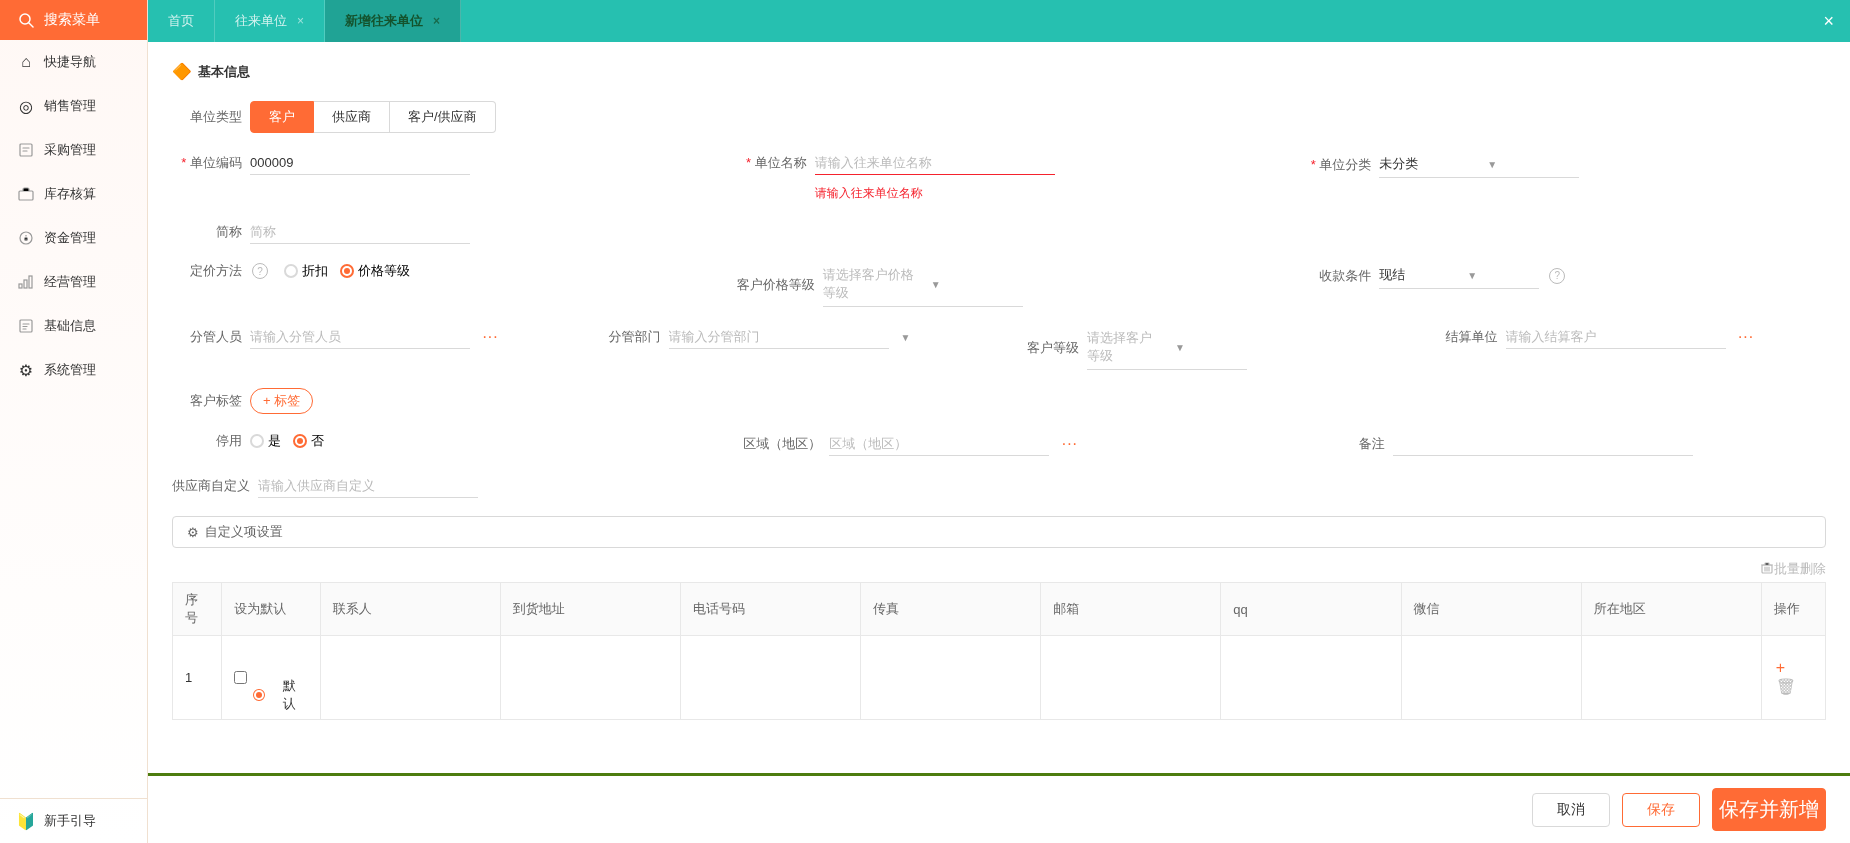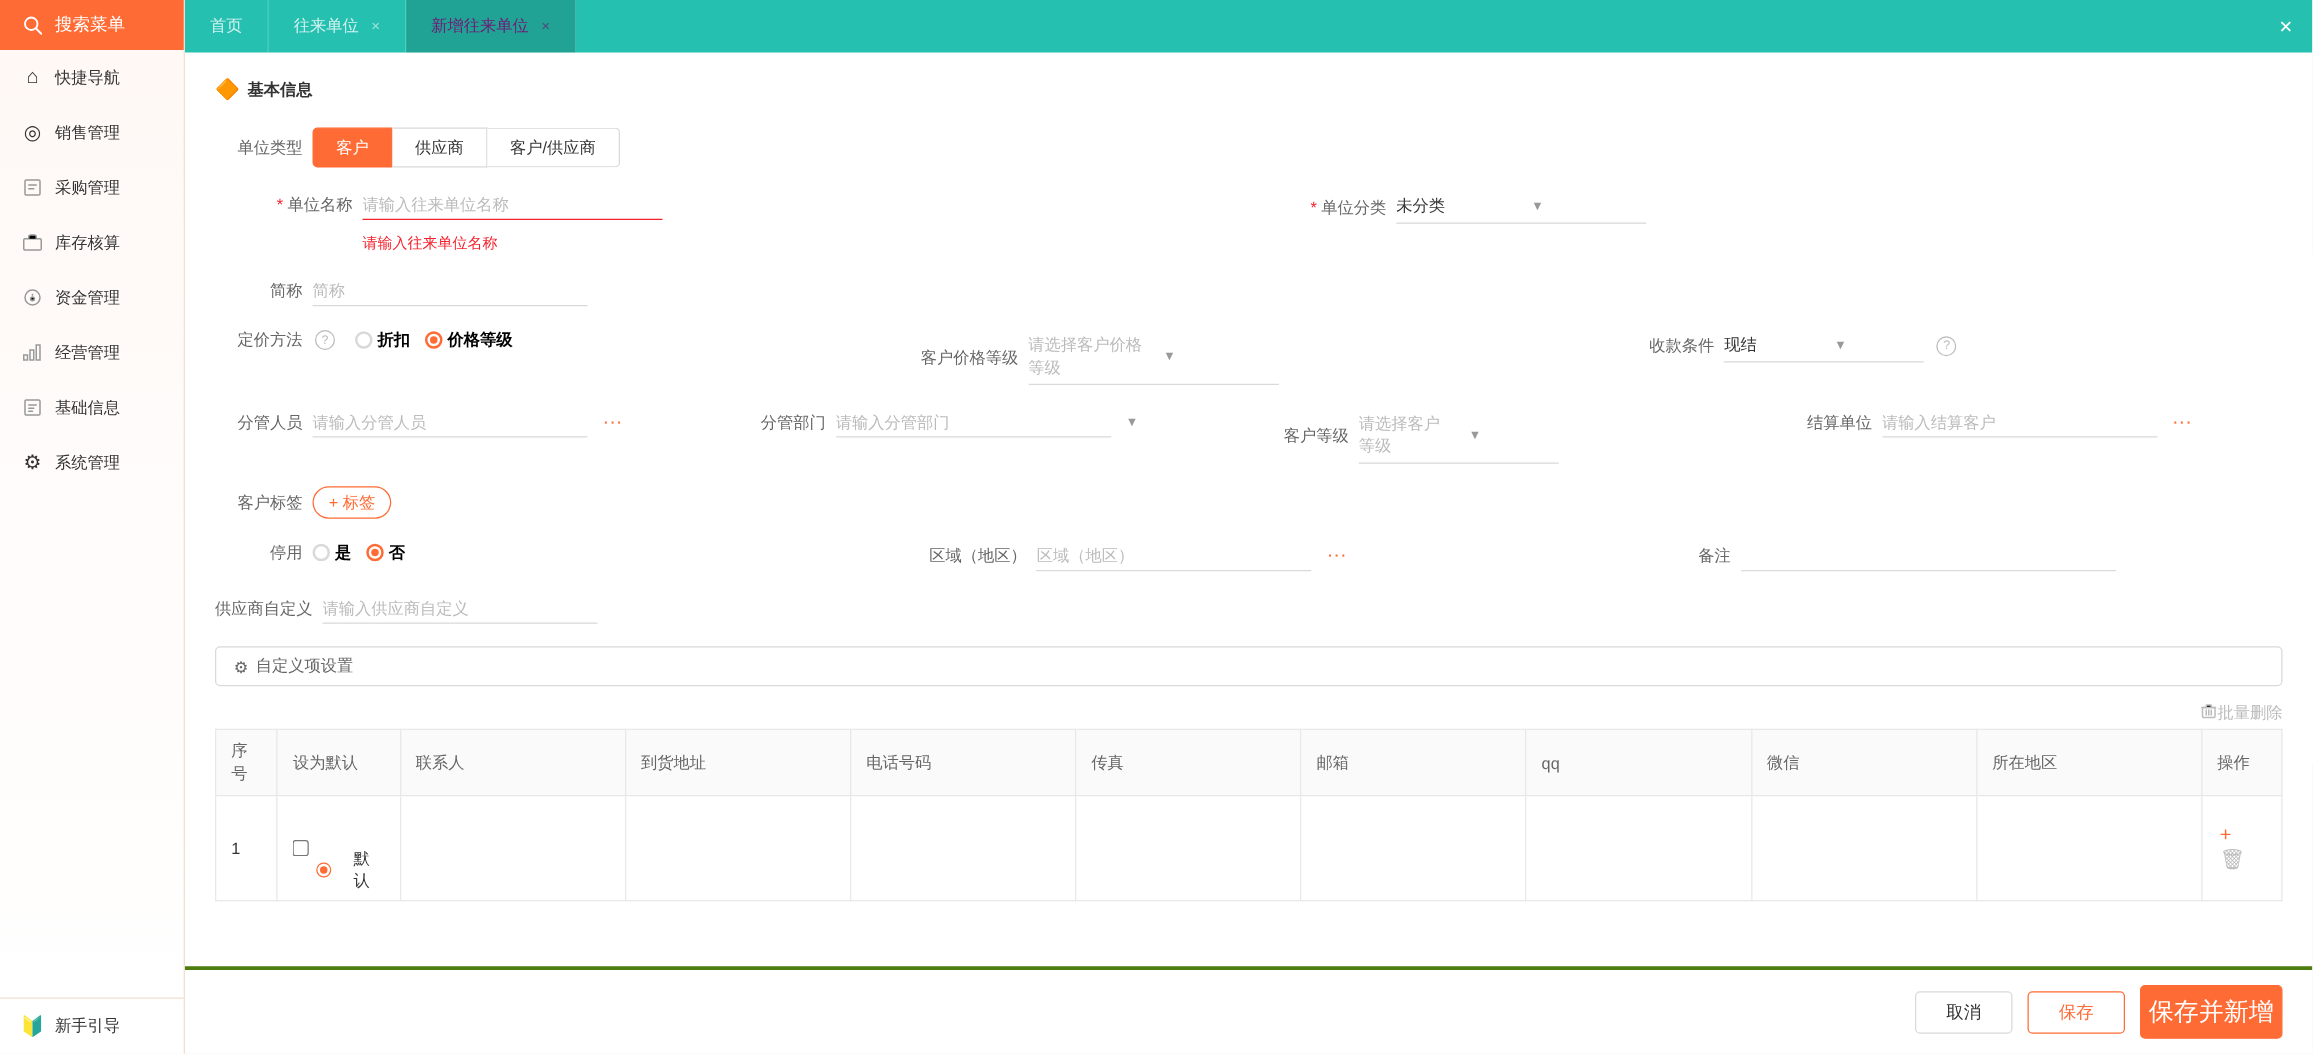"新增往来单位" .tab.active { color: #701a75 -> #14532d; font-weight: none -> bold }
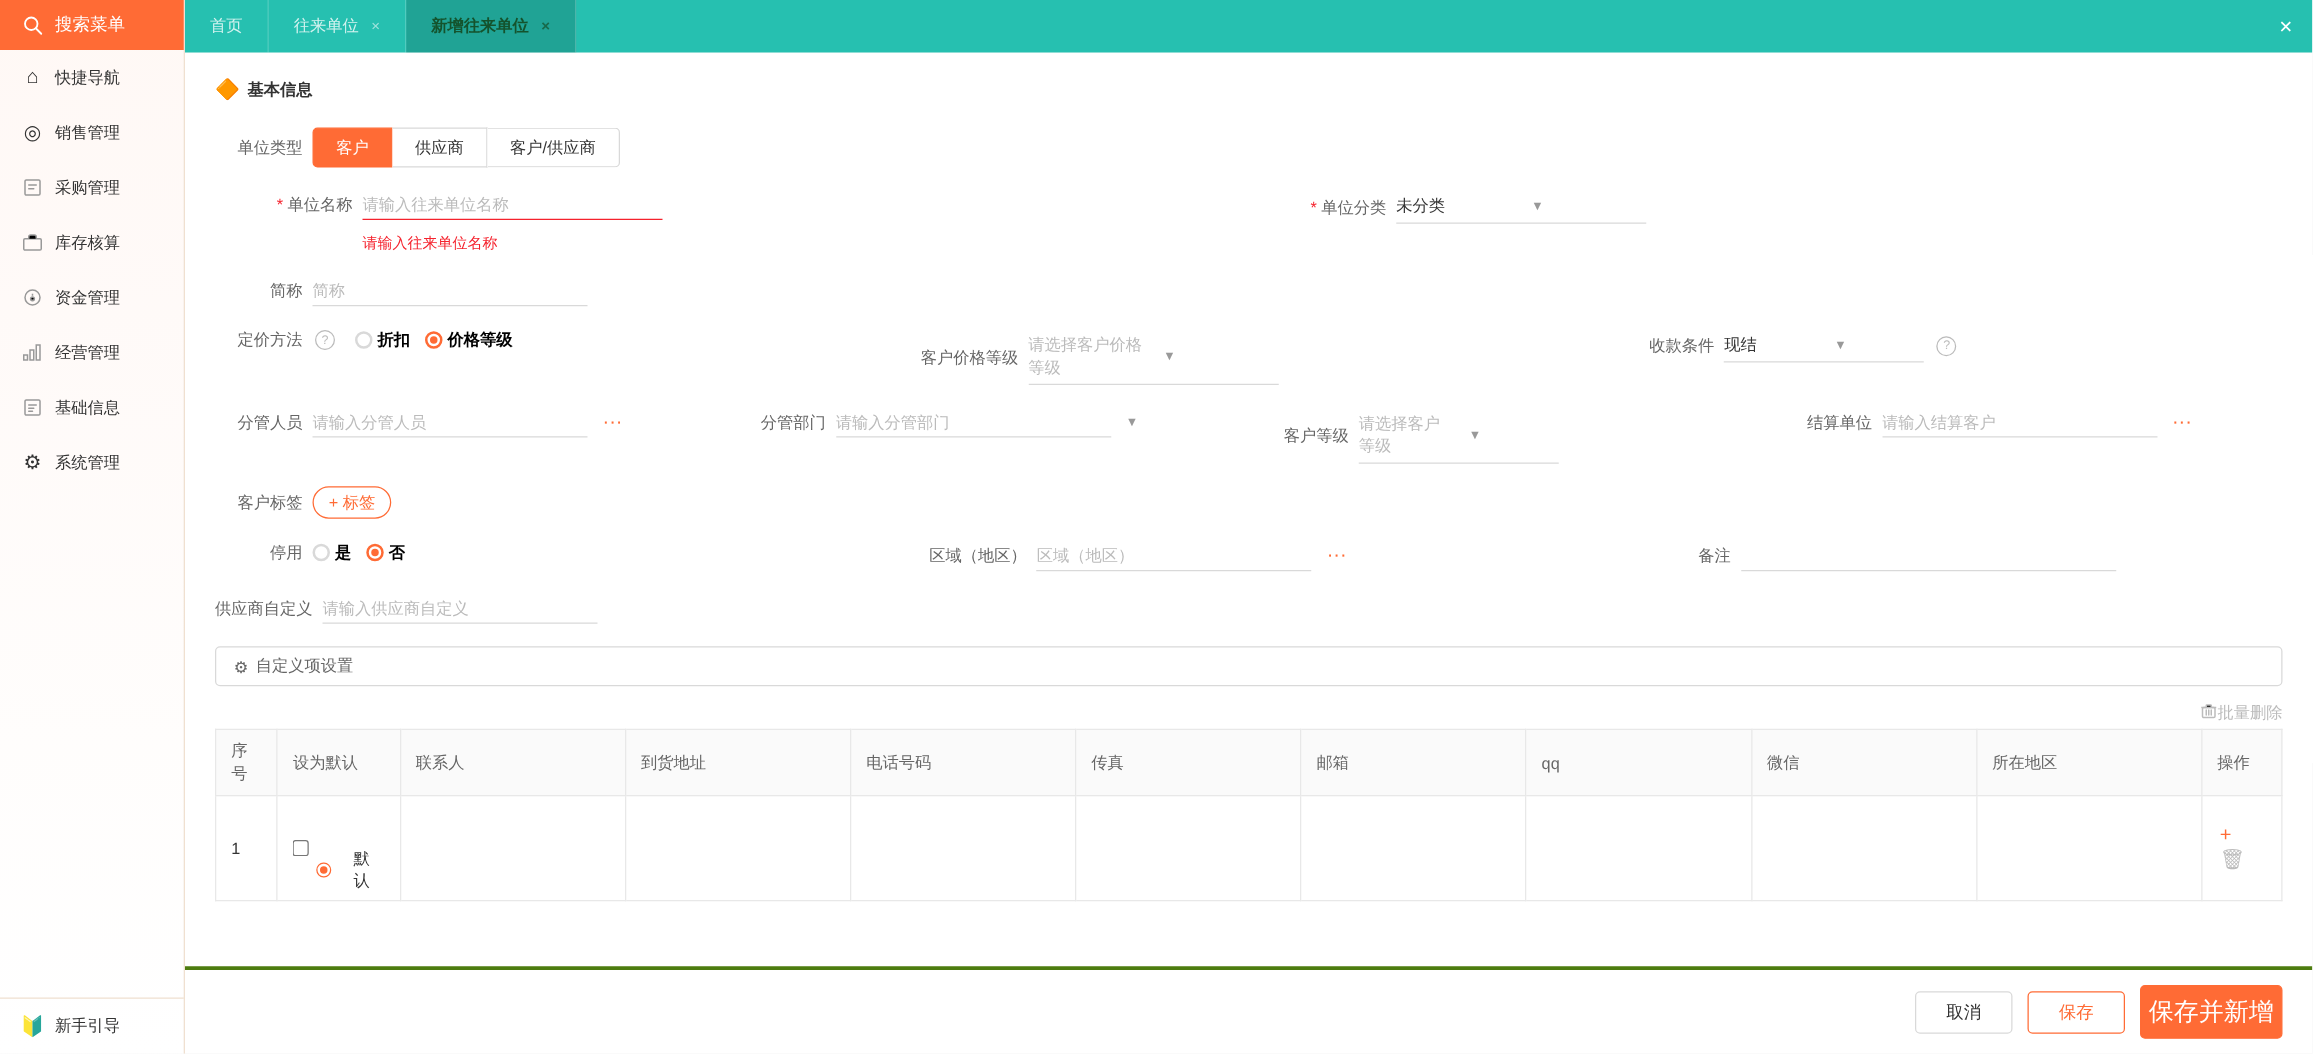"单位编码" div.form-field { html: none -> <div> <span>单位编码</span> <input> </div> }
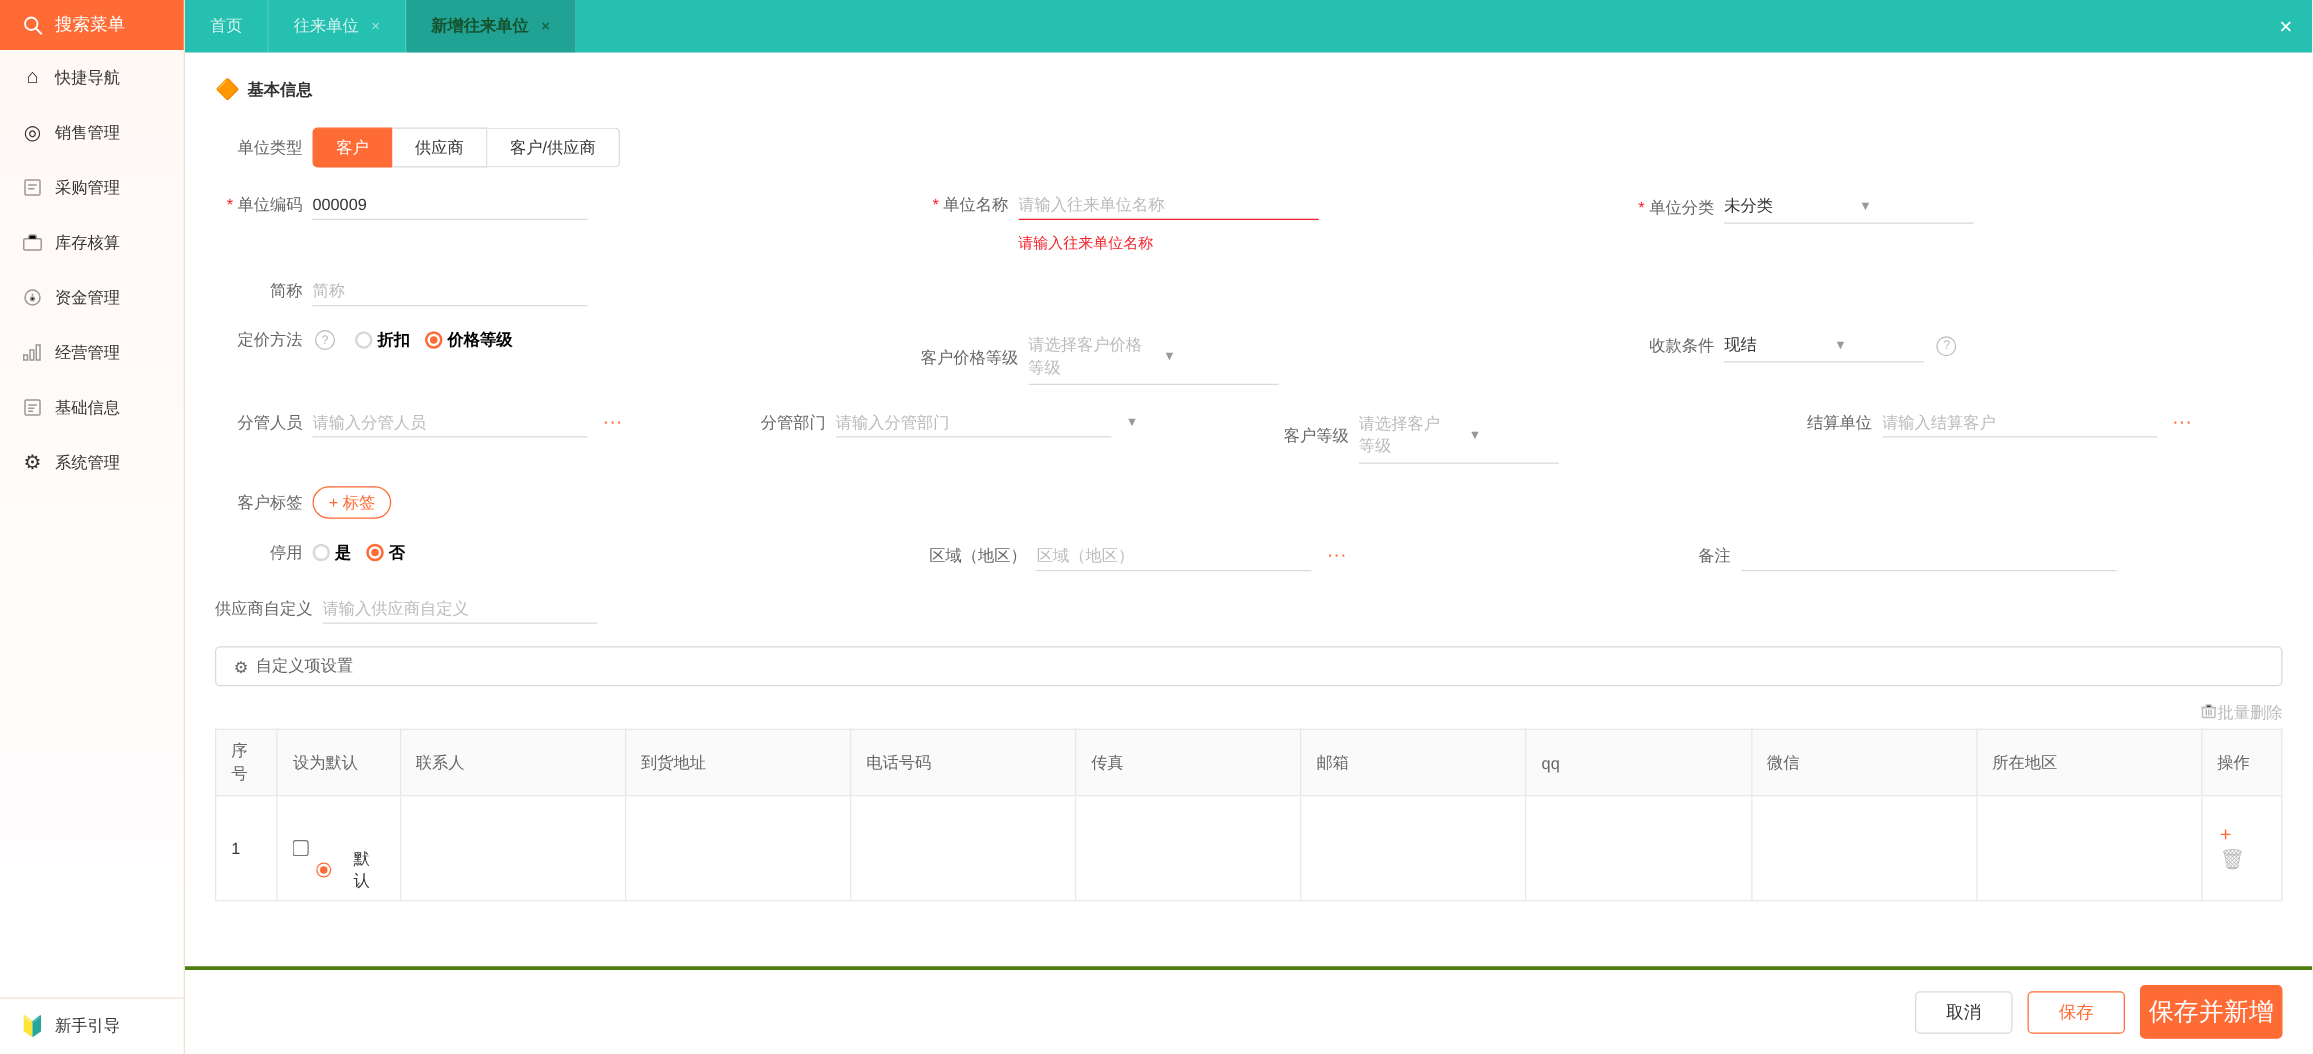"折扣" .radio-item { font-weight: bold -> none }
